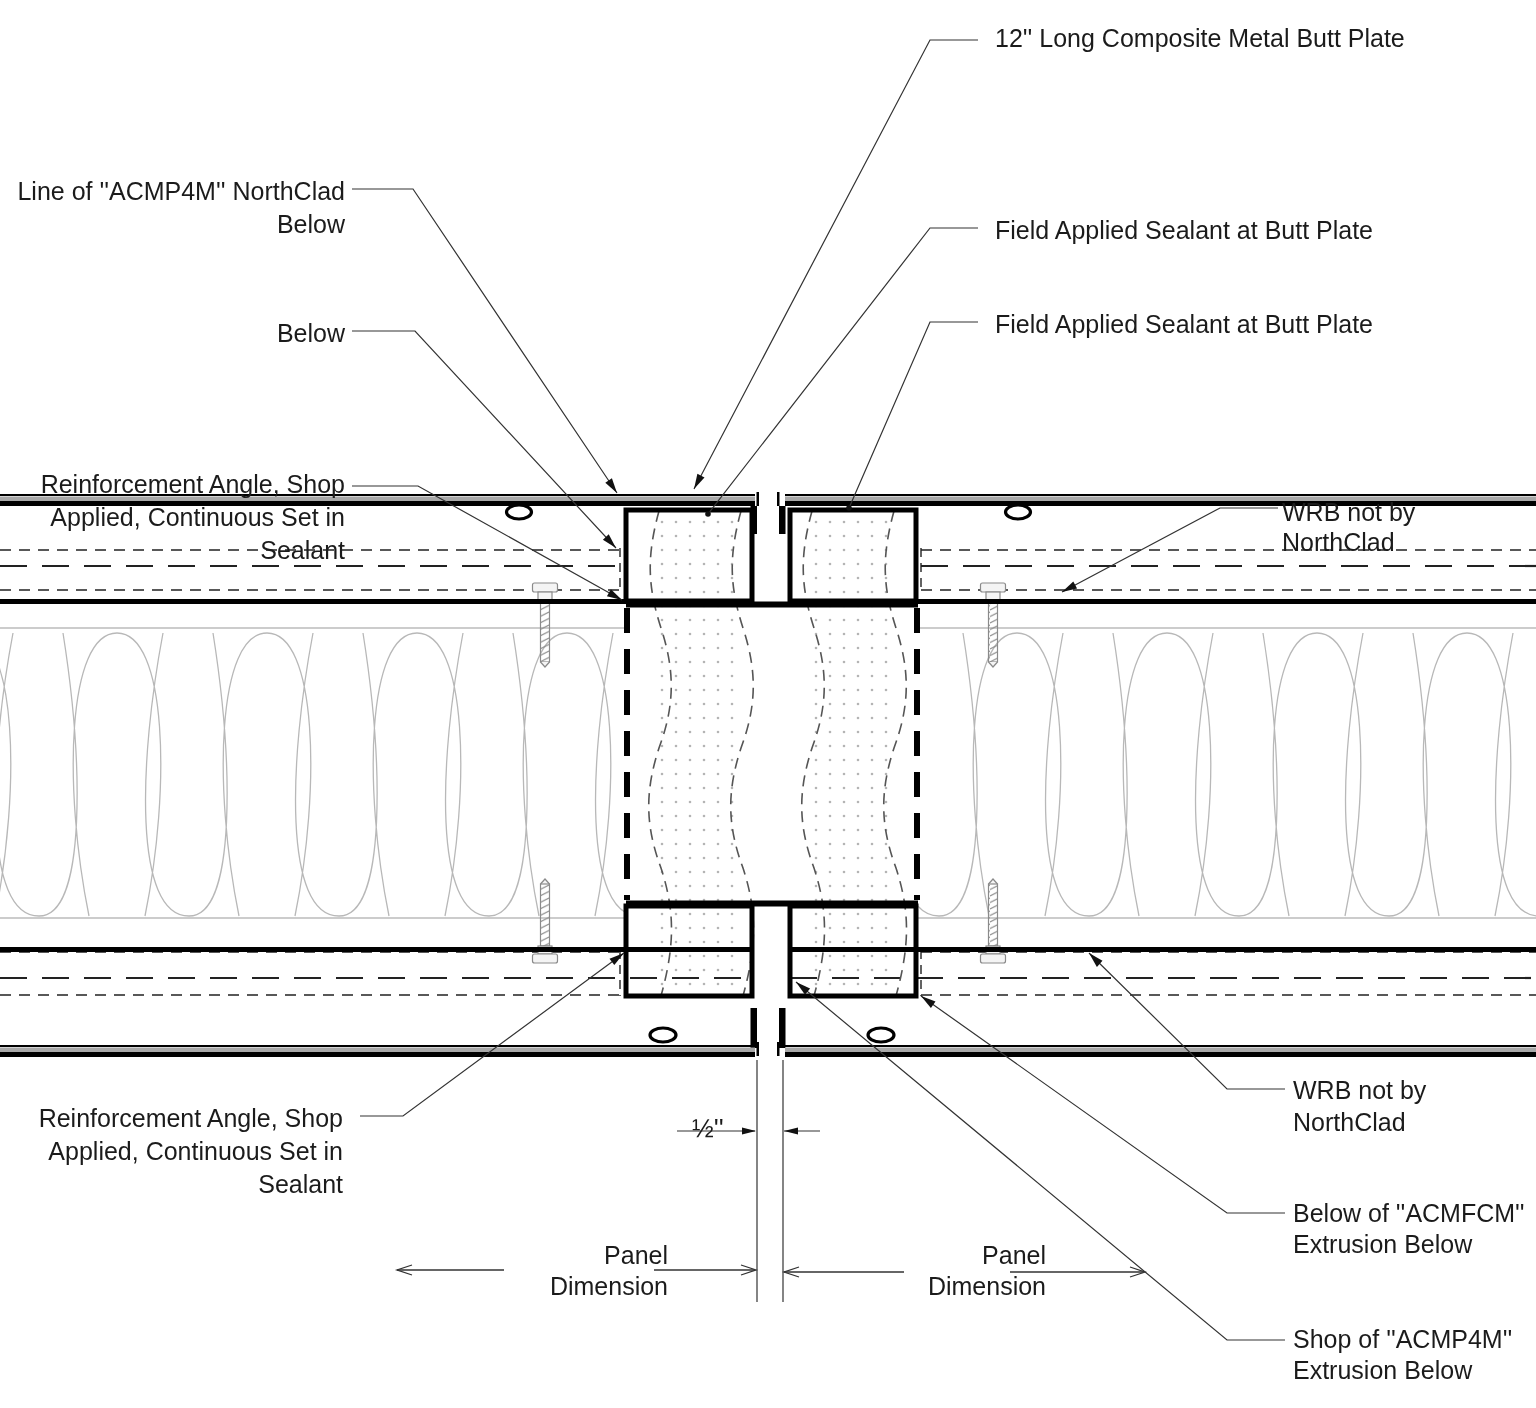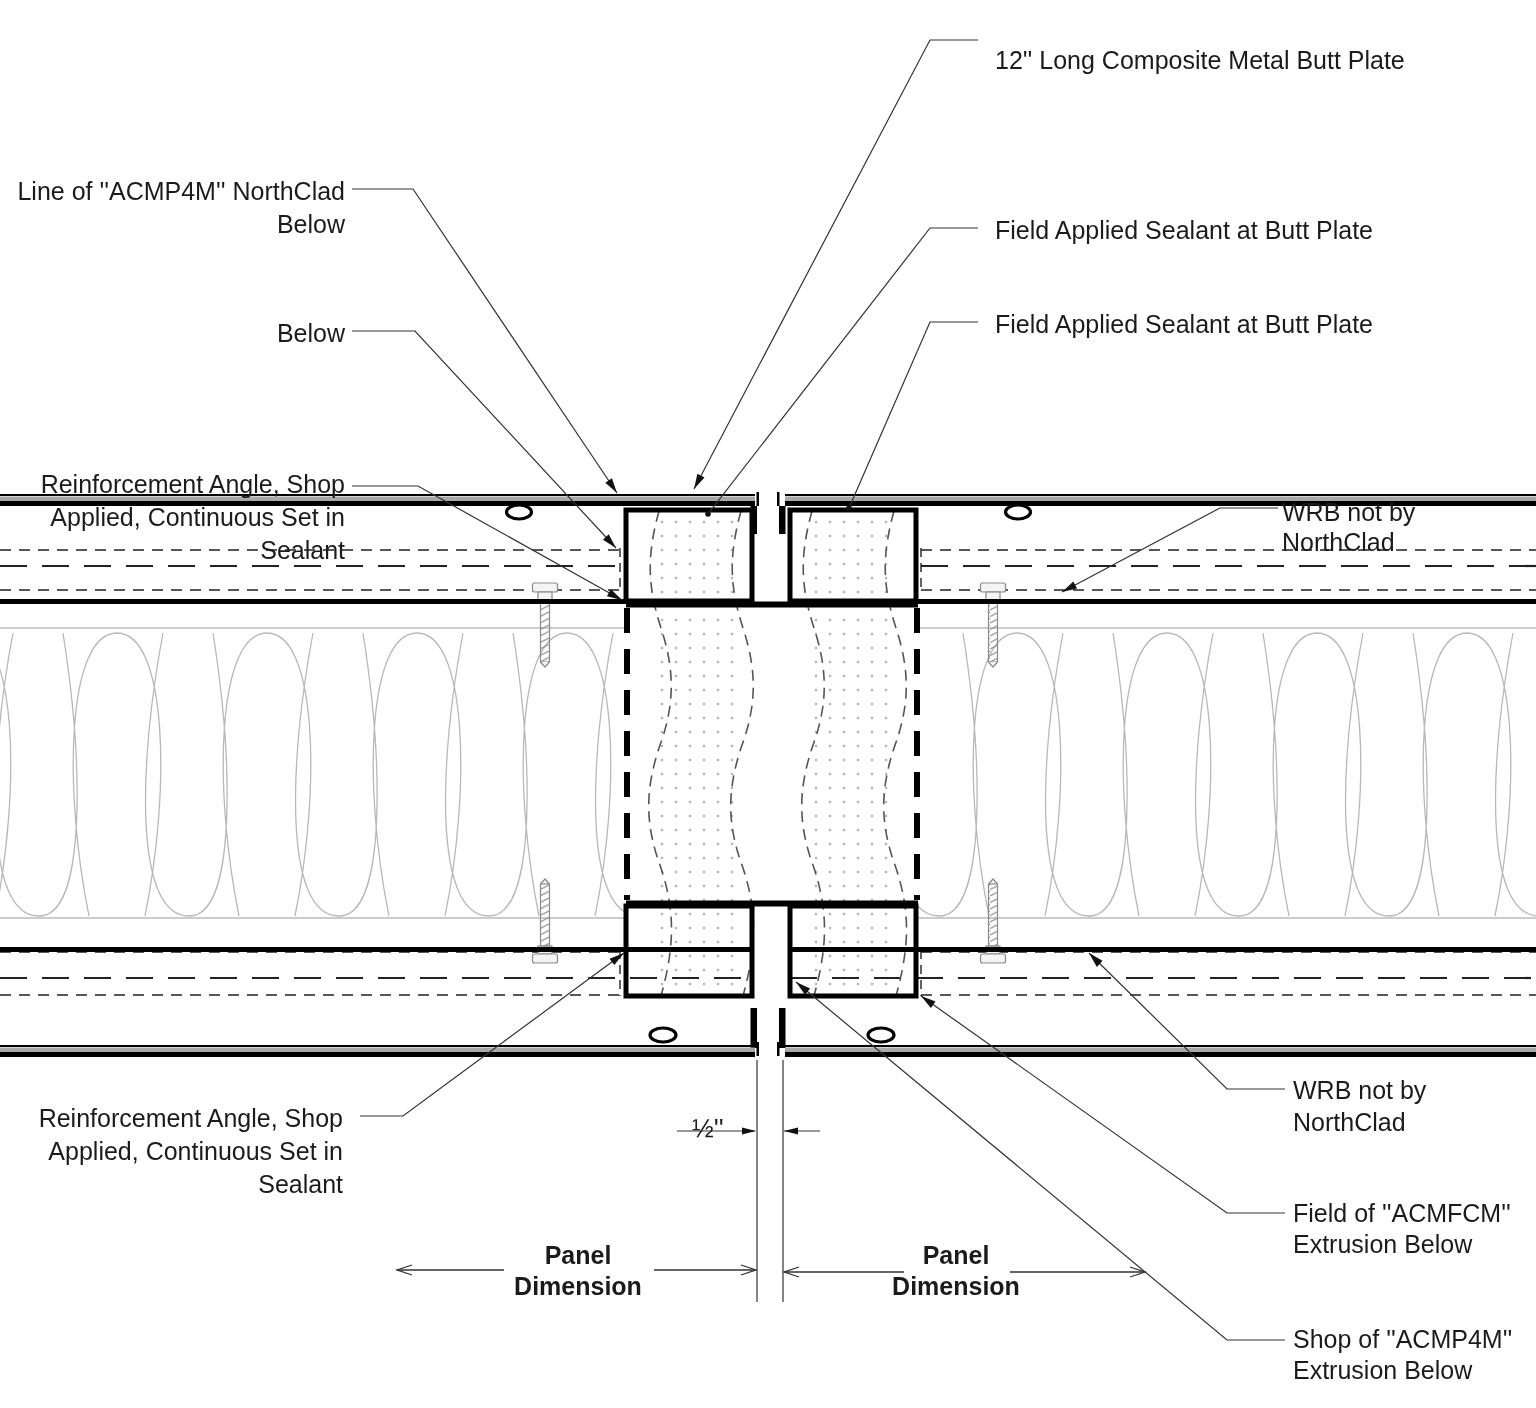"12'' Long Composite Metal Butt" div.lbl { top: 44px -> 22px }
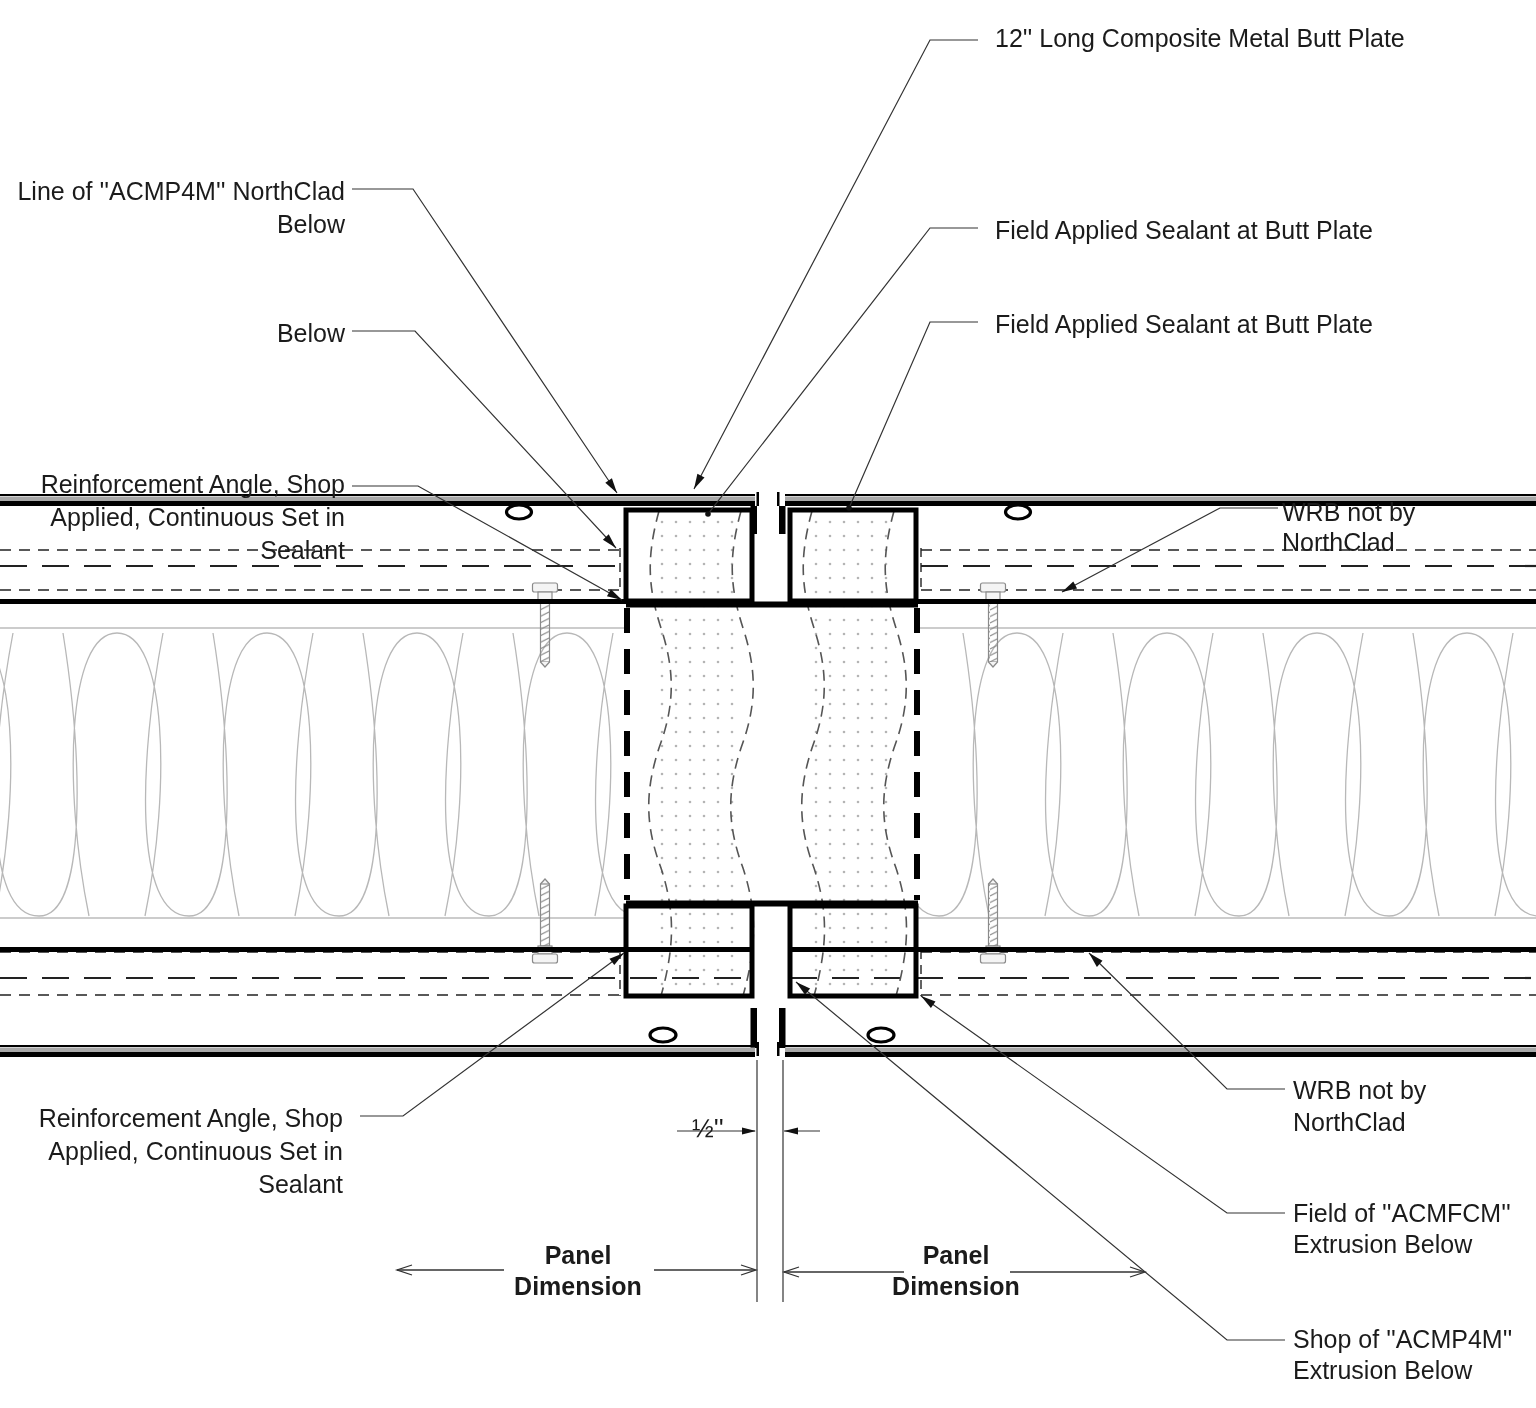"Field of ''ACMFCM''" div { text: Field -> Below }
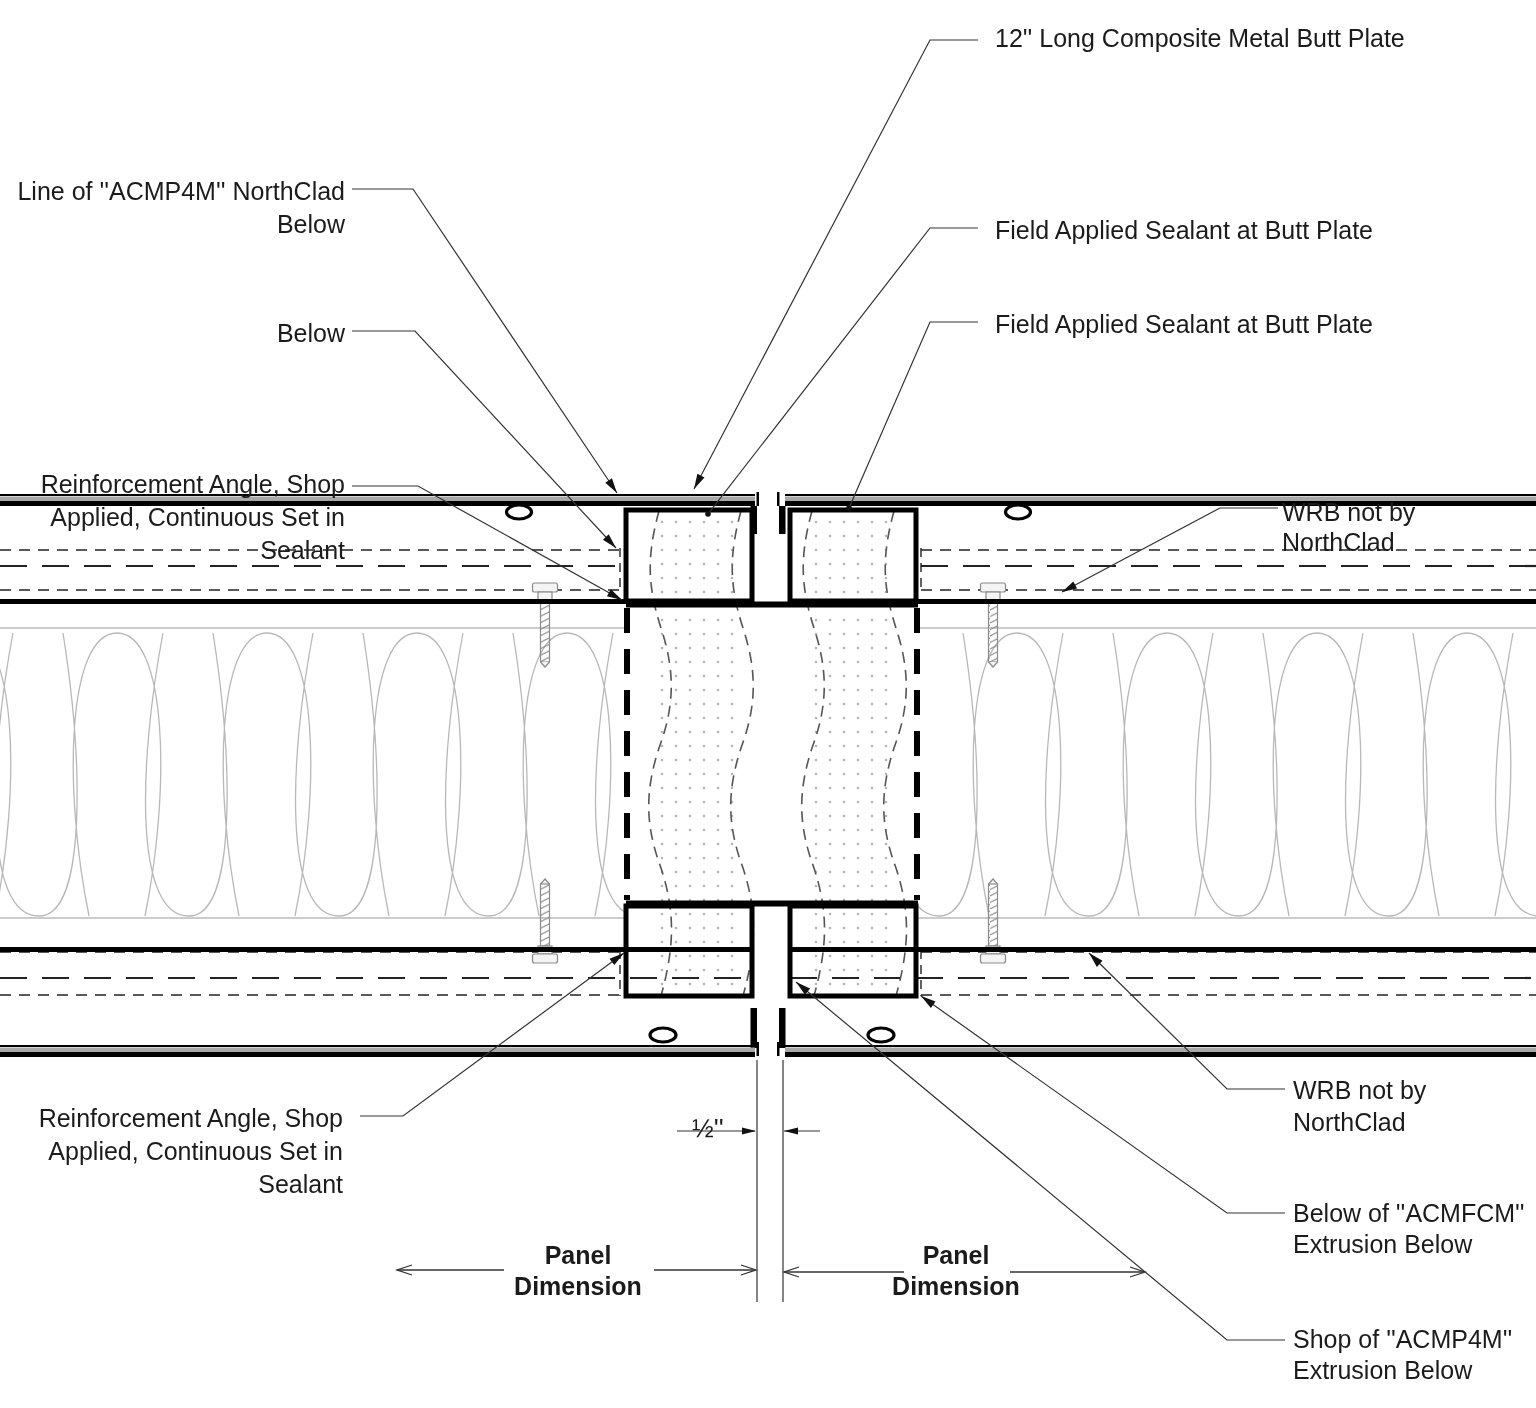"Panel" .c { font-weight: bold -> none; text-align: center -> right }
